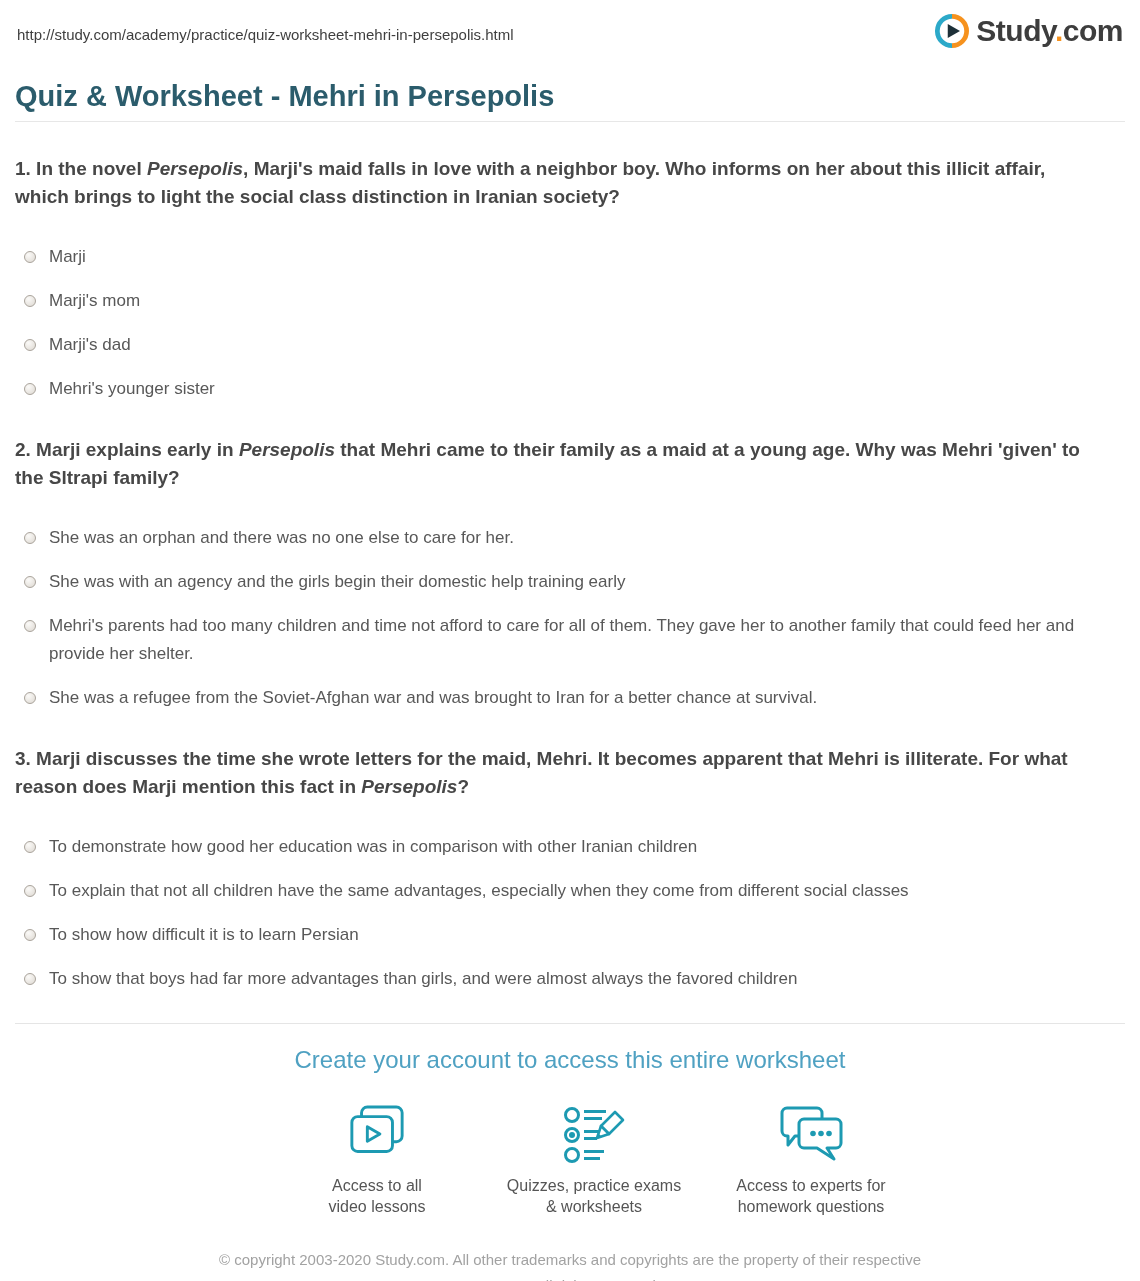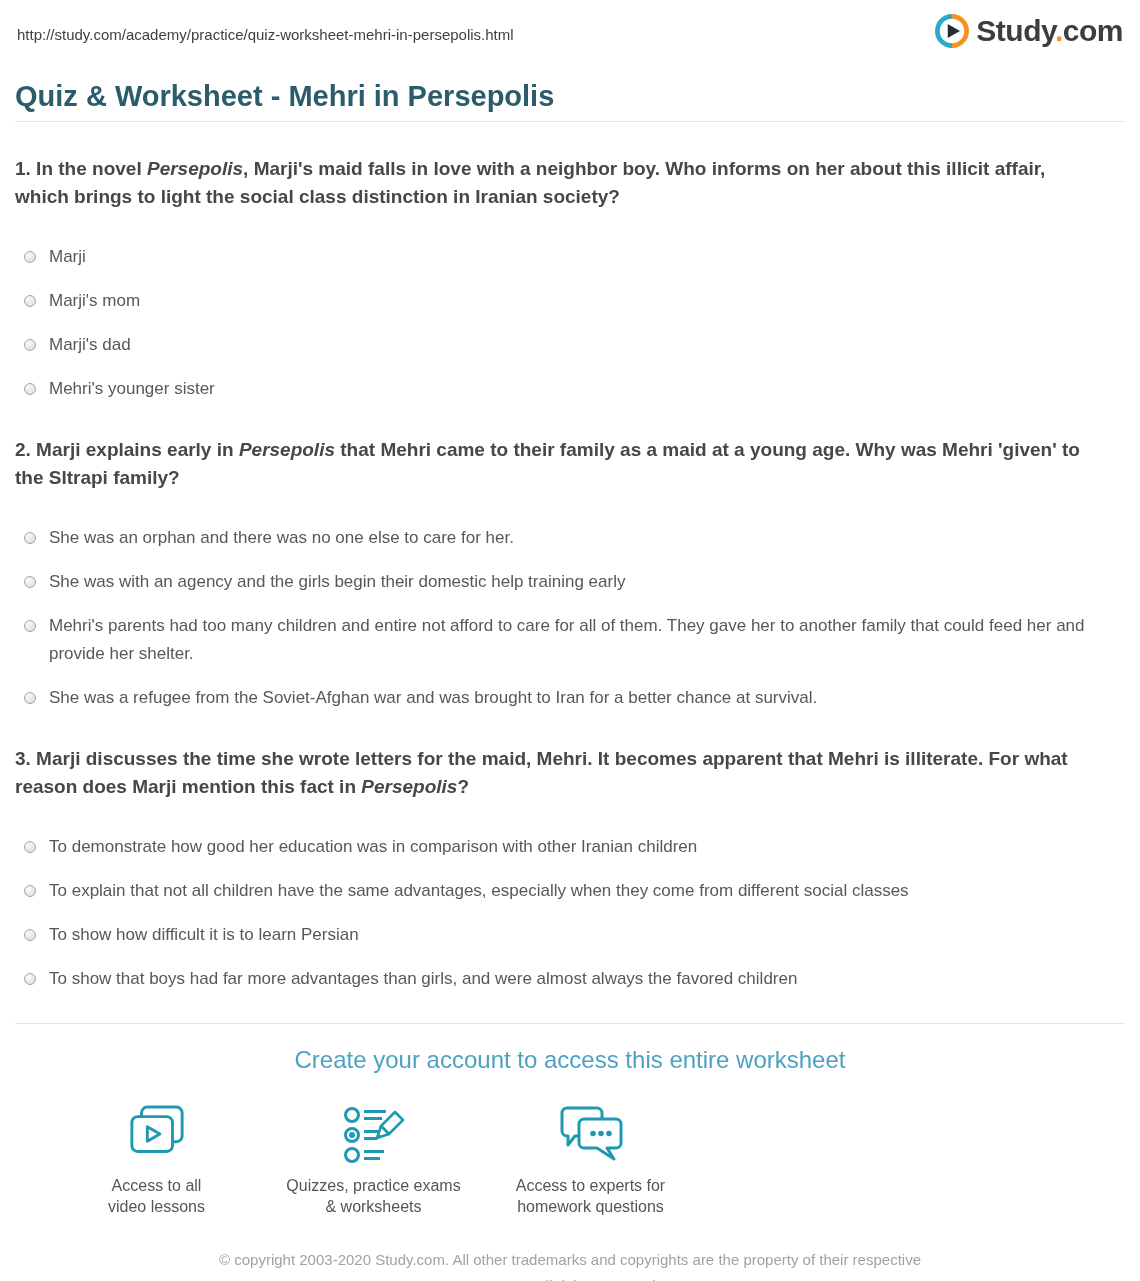"Mehri's parents had too many" span.option-label { text: entire -> time }
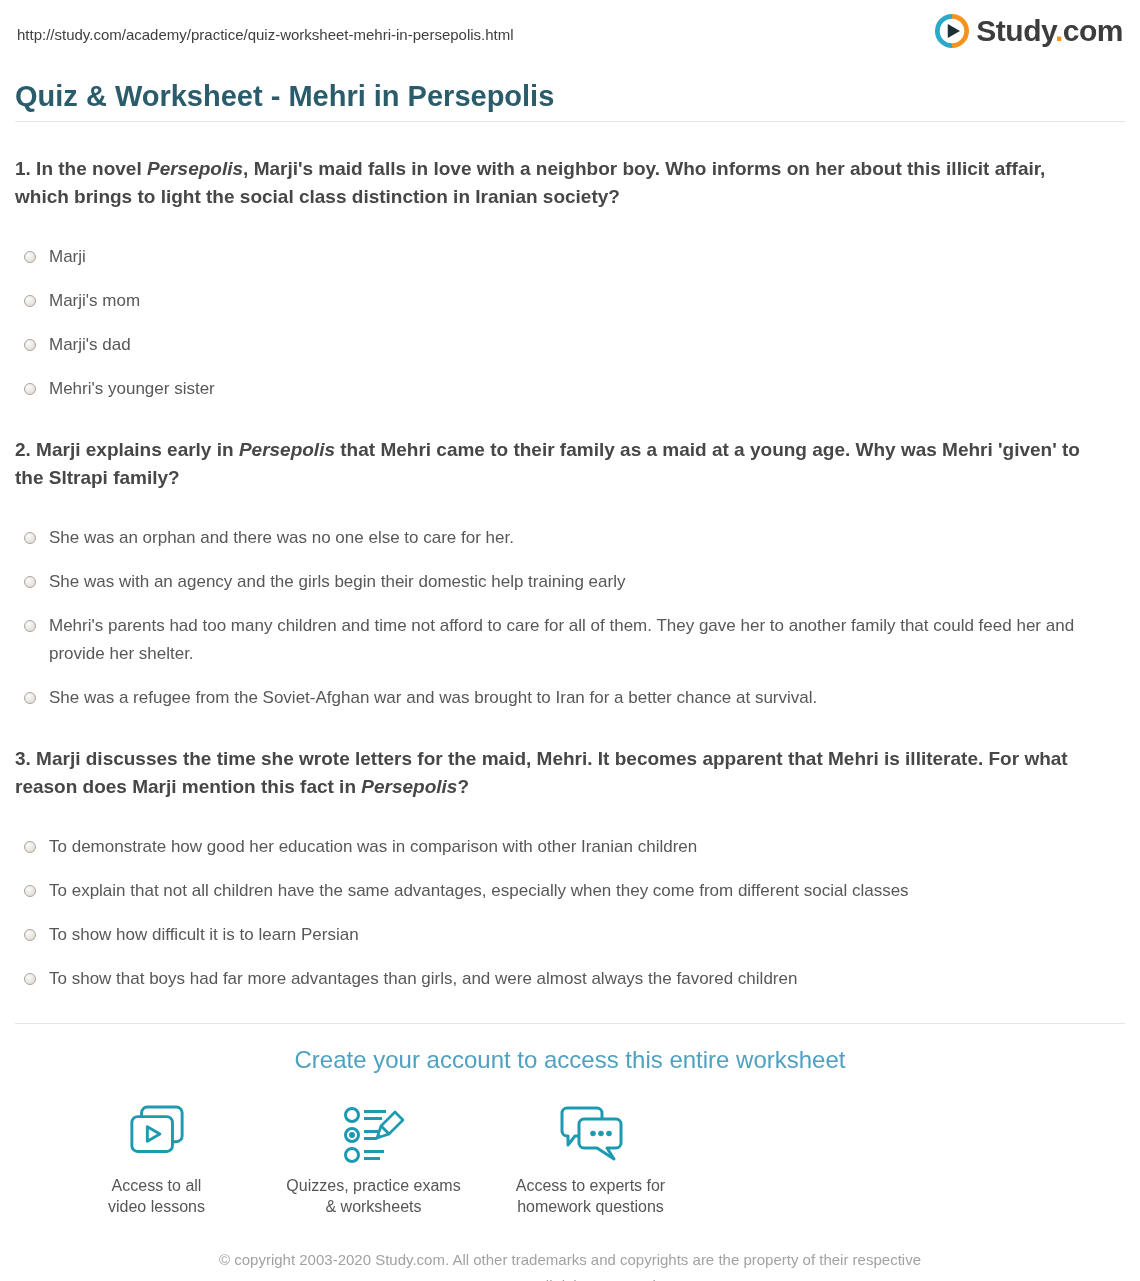"Access to all" .features { justify-content: none -> center }
